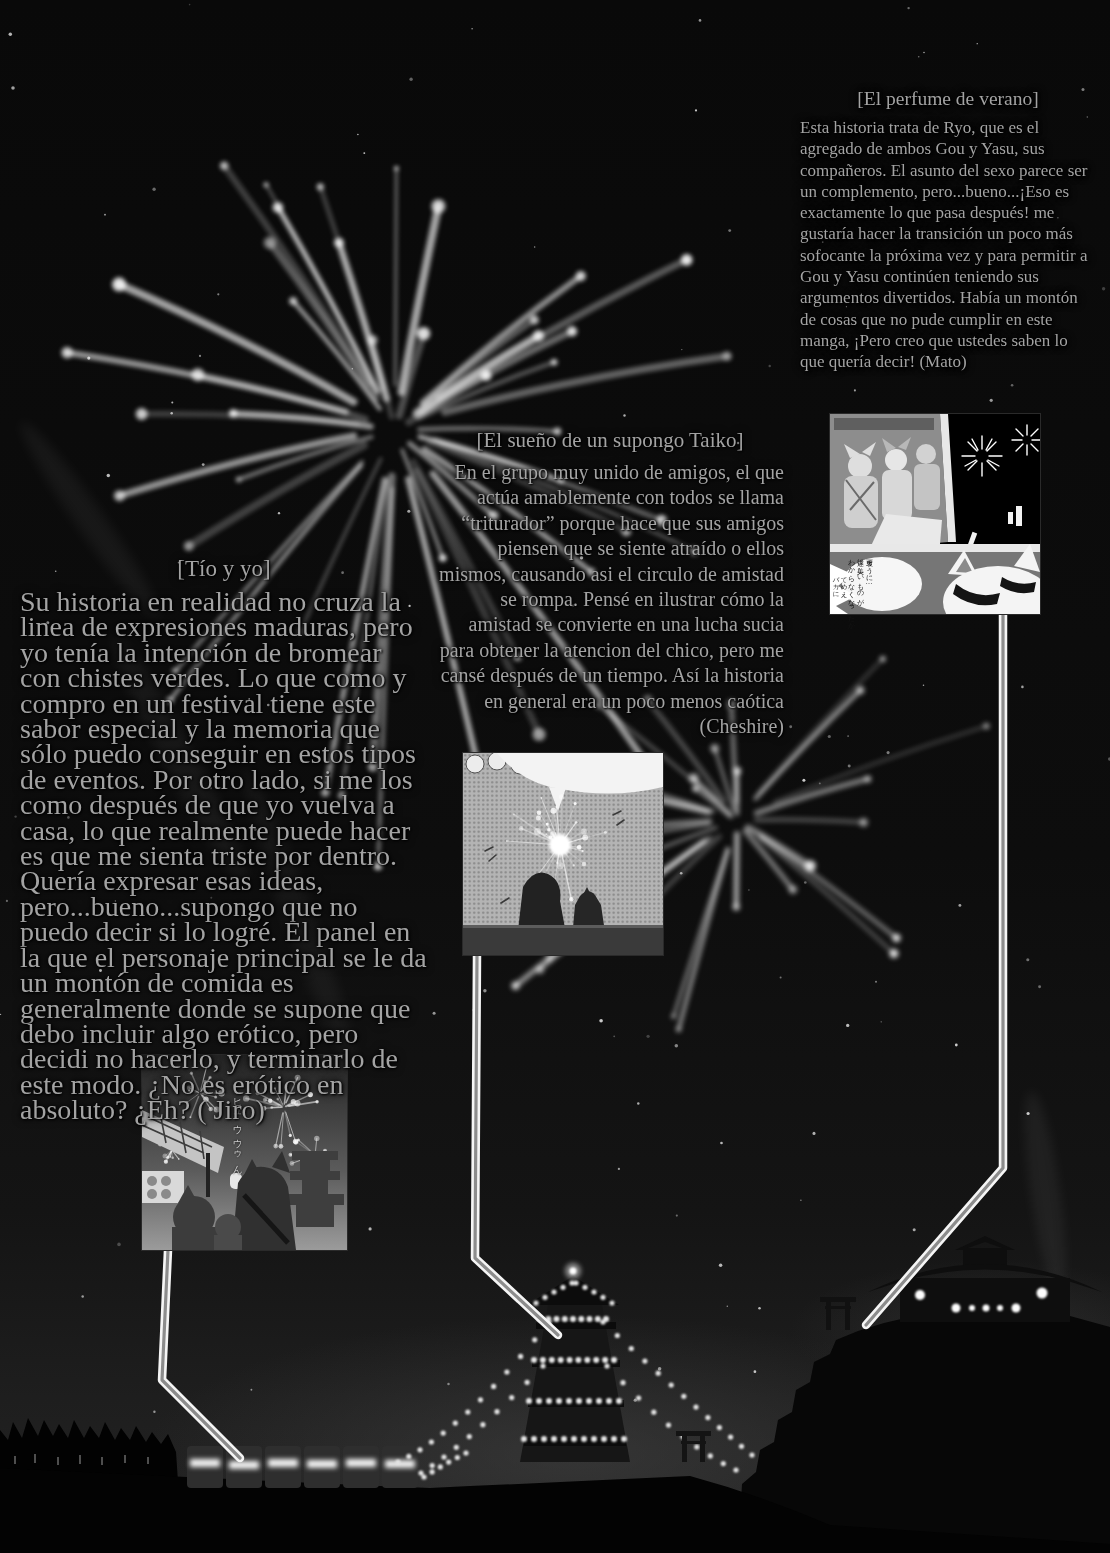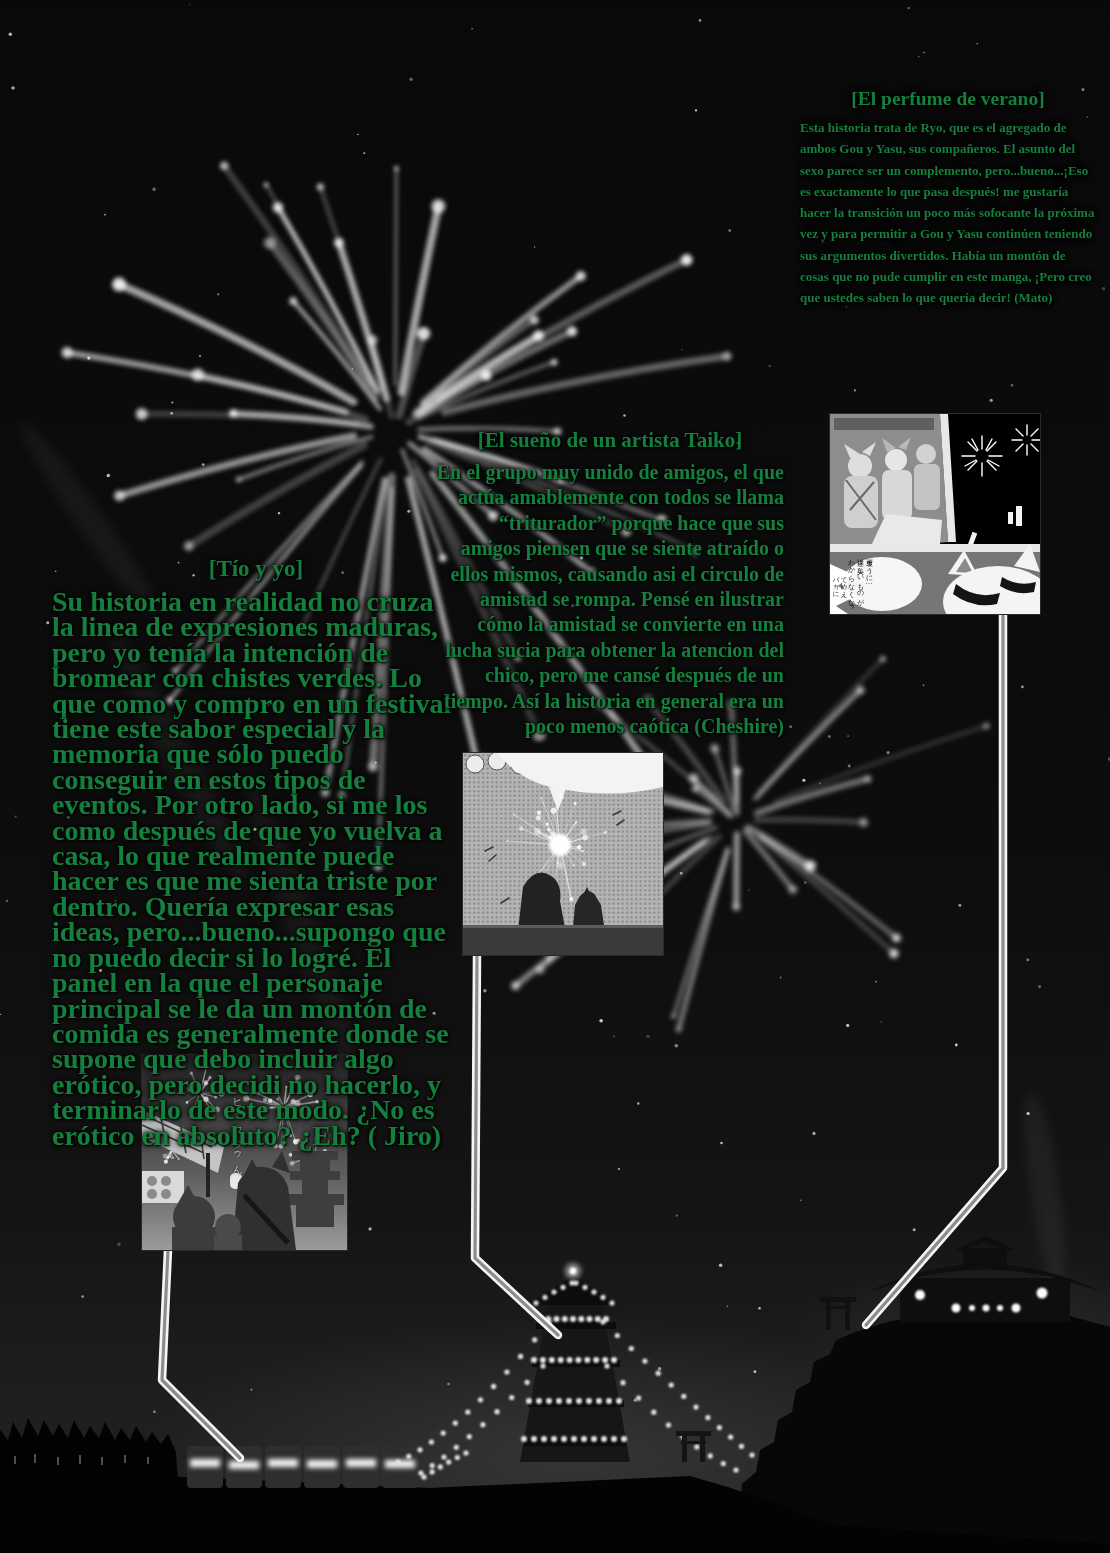"[El perfume de verano]" .textblock { color: #15803d -> #a3a3a3; font-weight: bold -> normal }
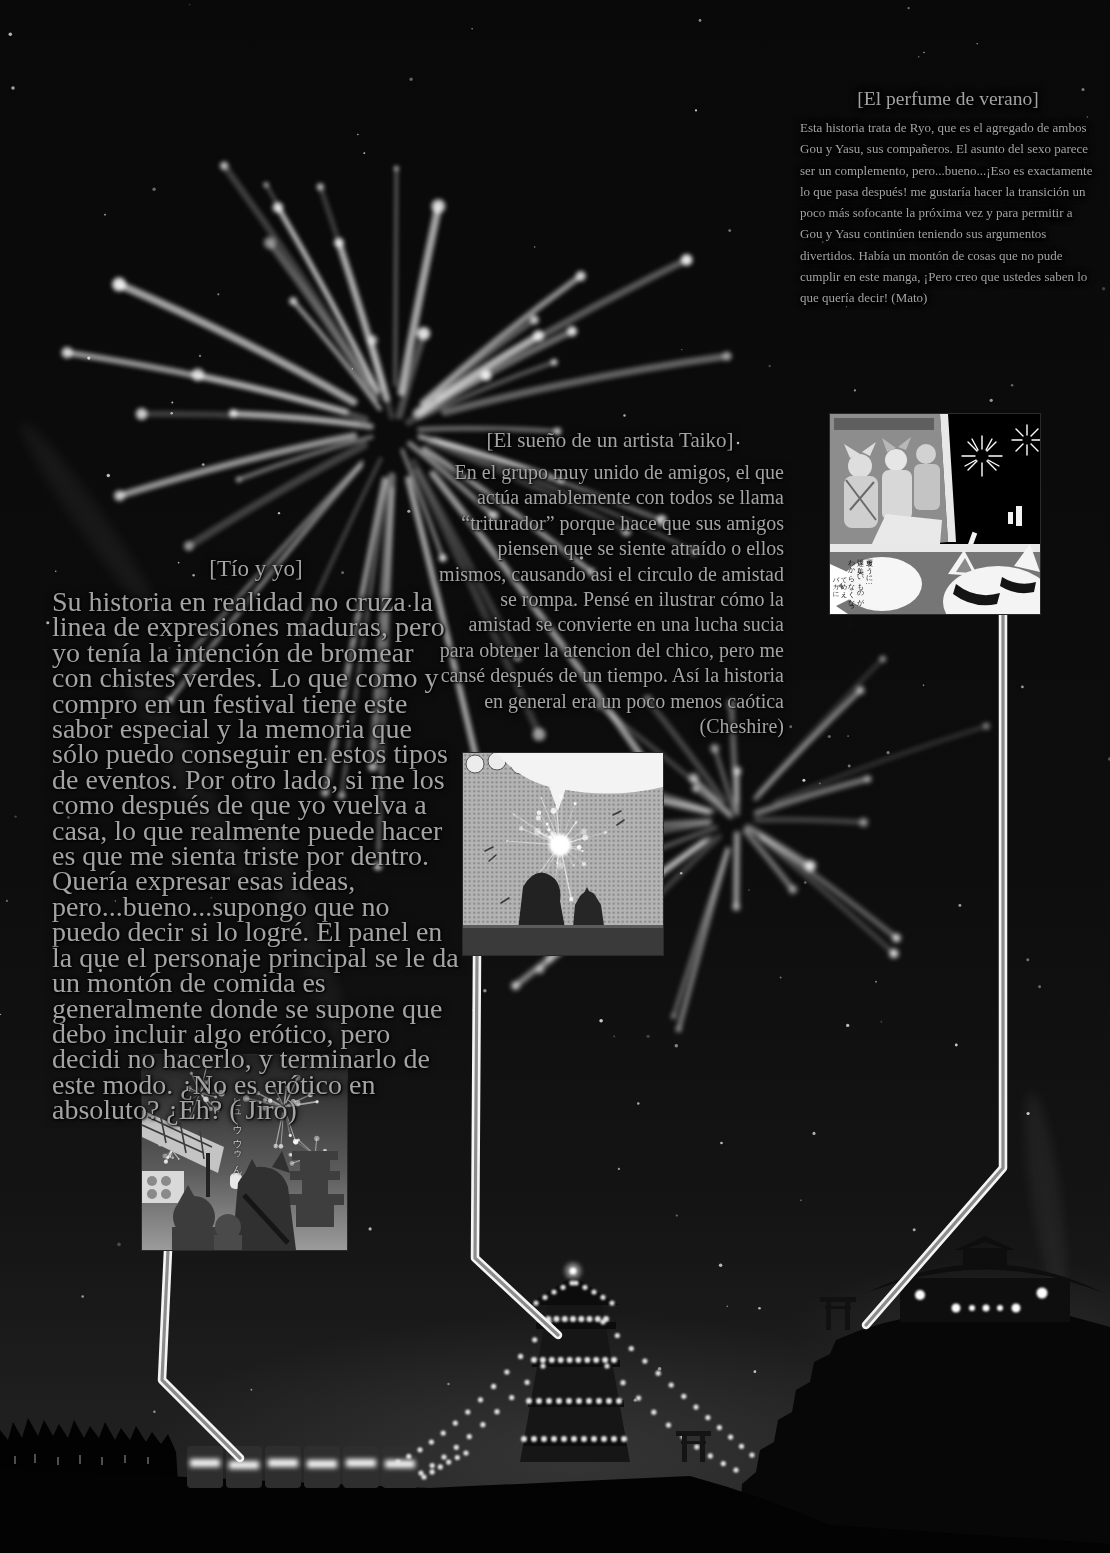"Esta historia trata de Ryo," #block-perfume .tb-body { font-size: 13px -> 17px }
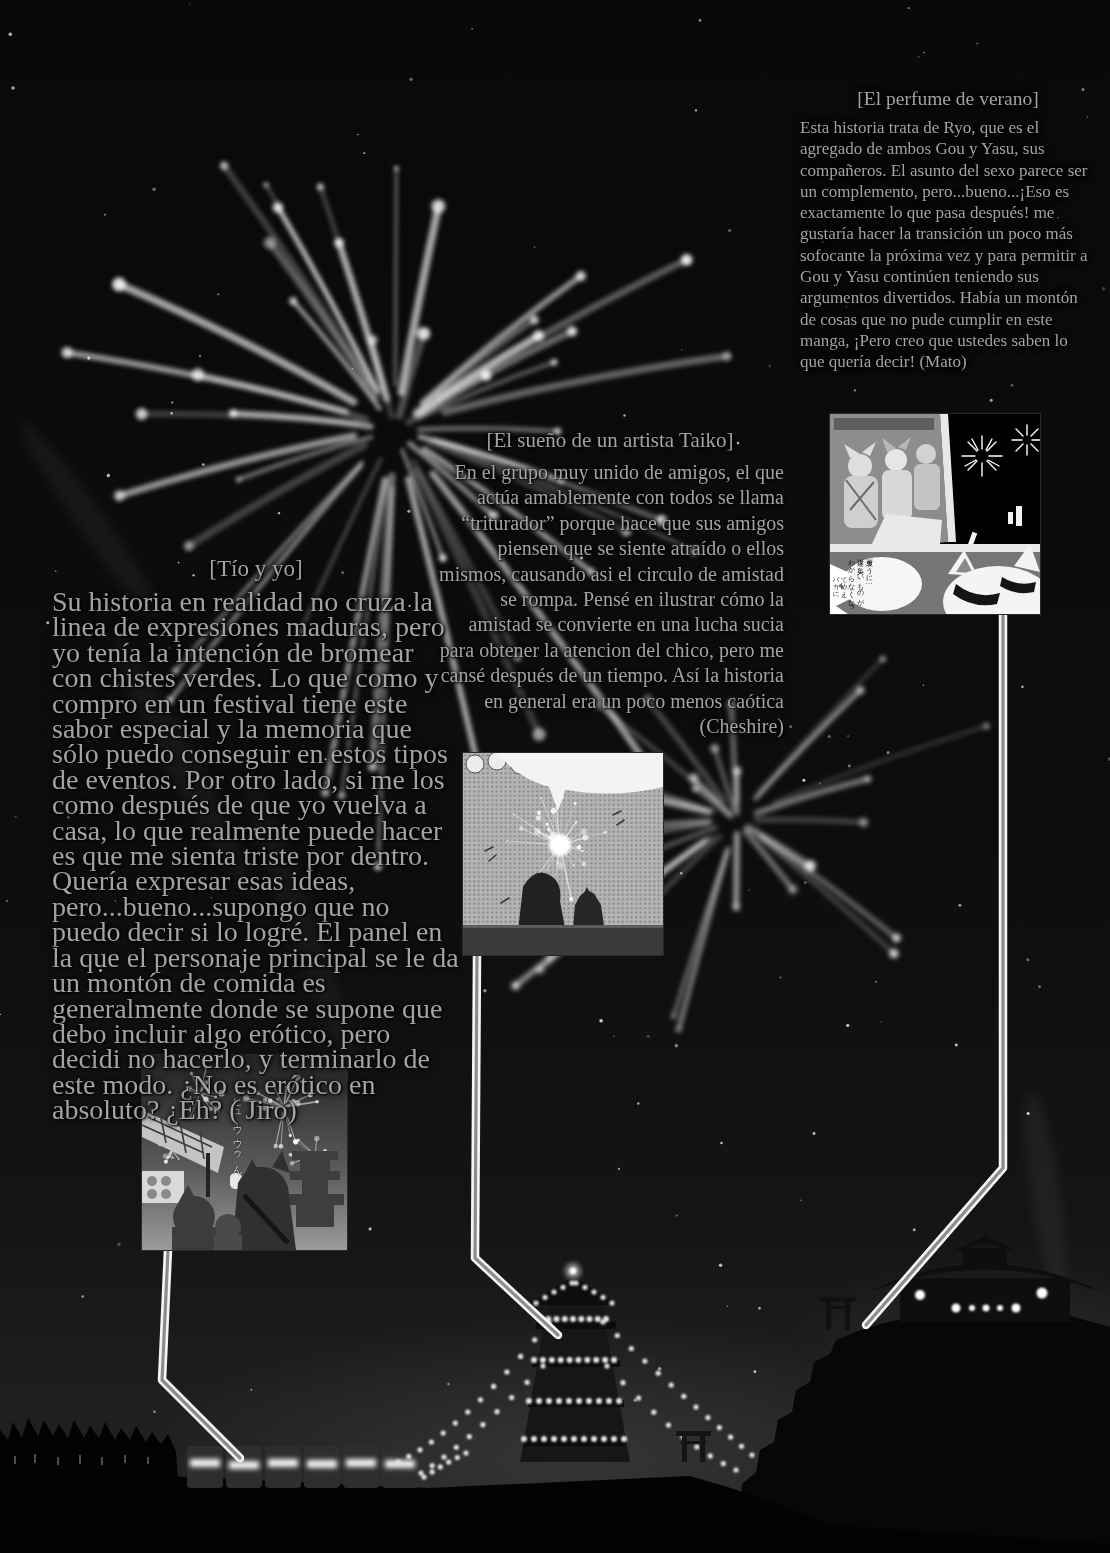"[El sueño de un artista" div.tb-title { text: artista -> supongo }
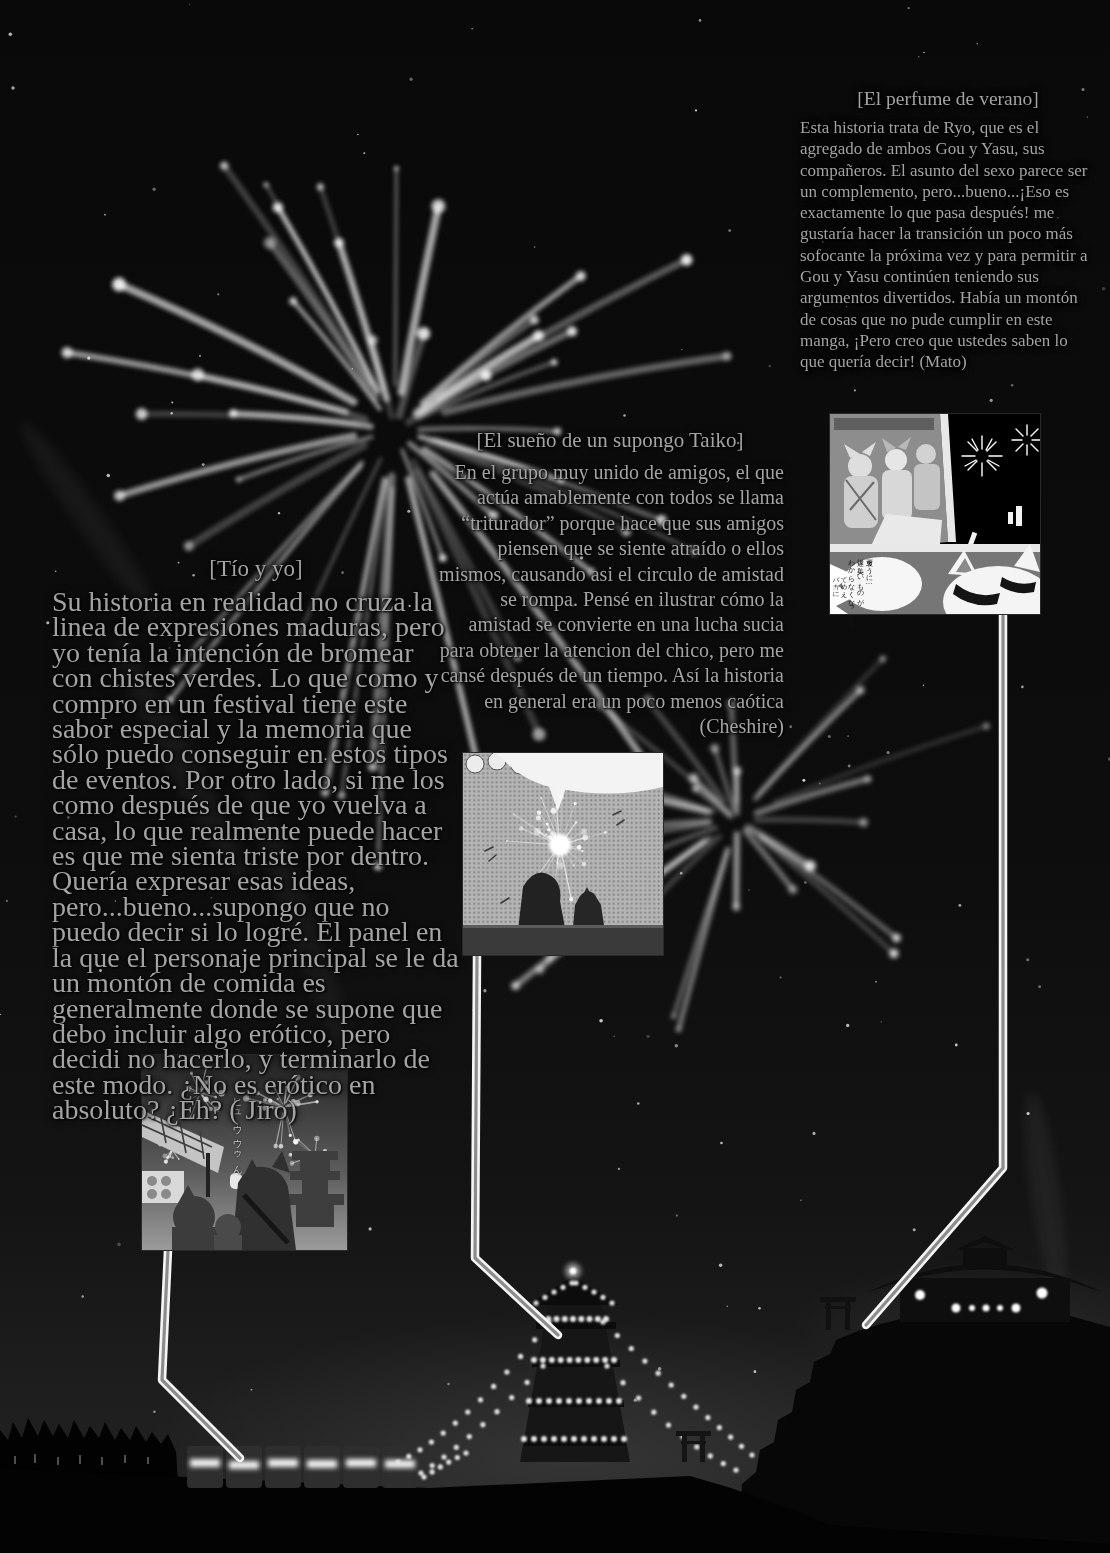"[Tío y yo]" #block-tio { margin-left: 32px -> none }
